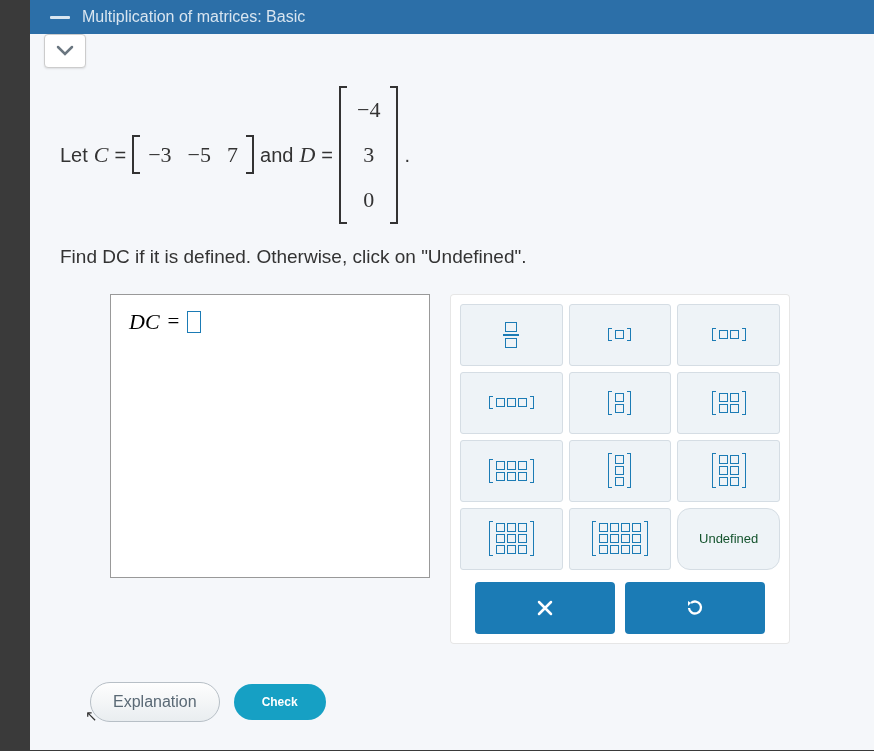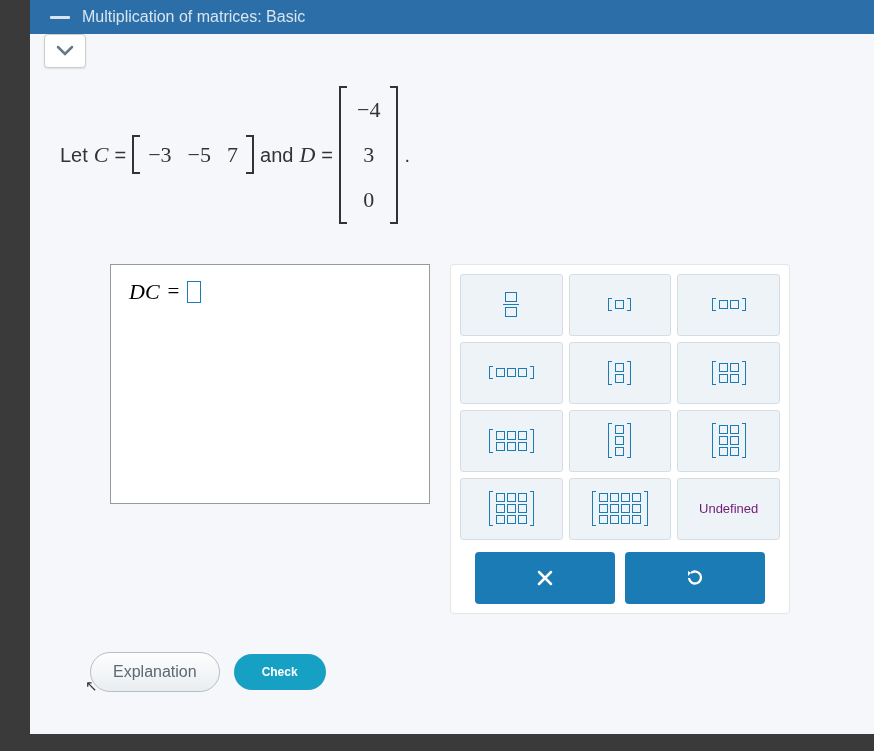"Find DC if it is" div.instruction { html: none -> <div>Find DC if it is defined. Otherwise, click on "Undefined".</div> }
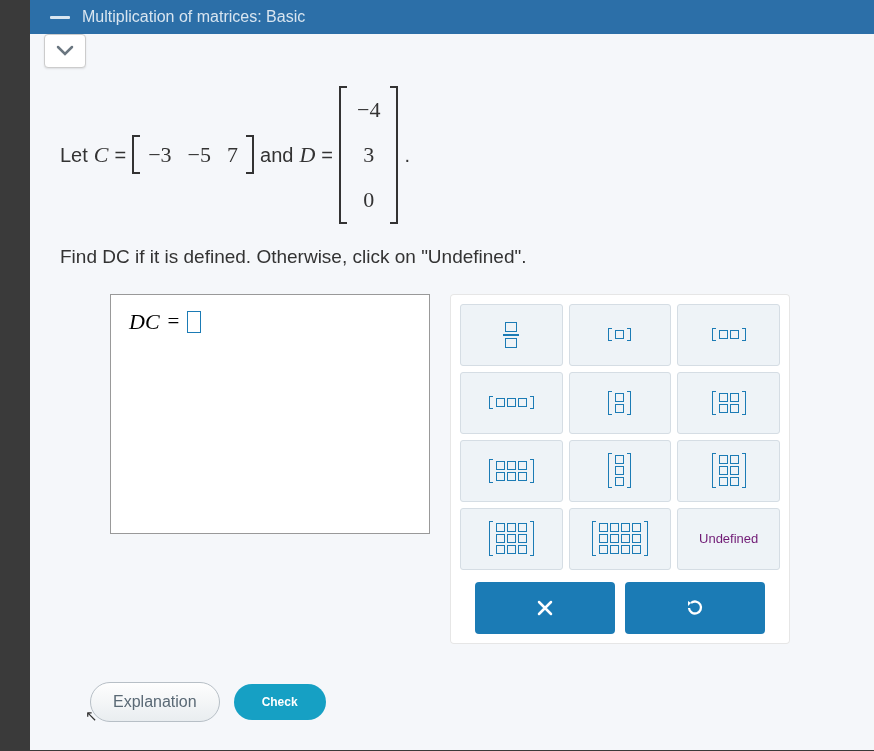"DC" .answer-box { height: 240px -> 284px }
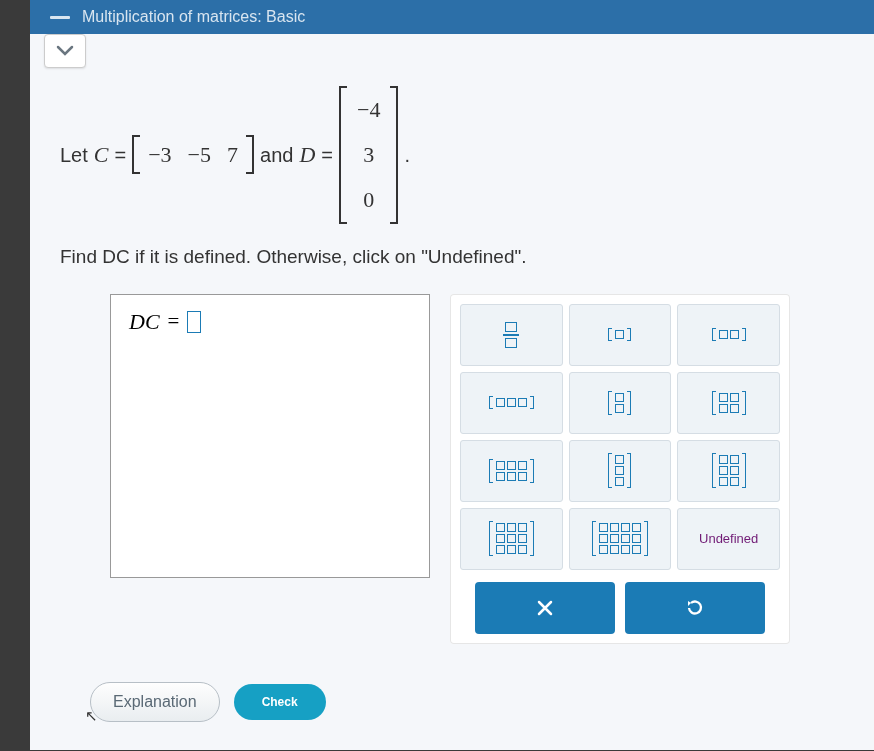"Undefined" .tool-btn.text { border-radius: none -> 13px; color: #701a75 -> #14532d }
